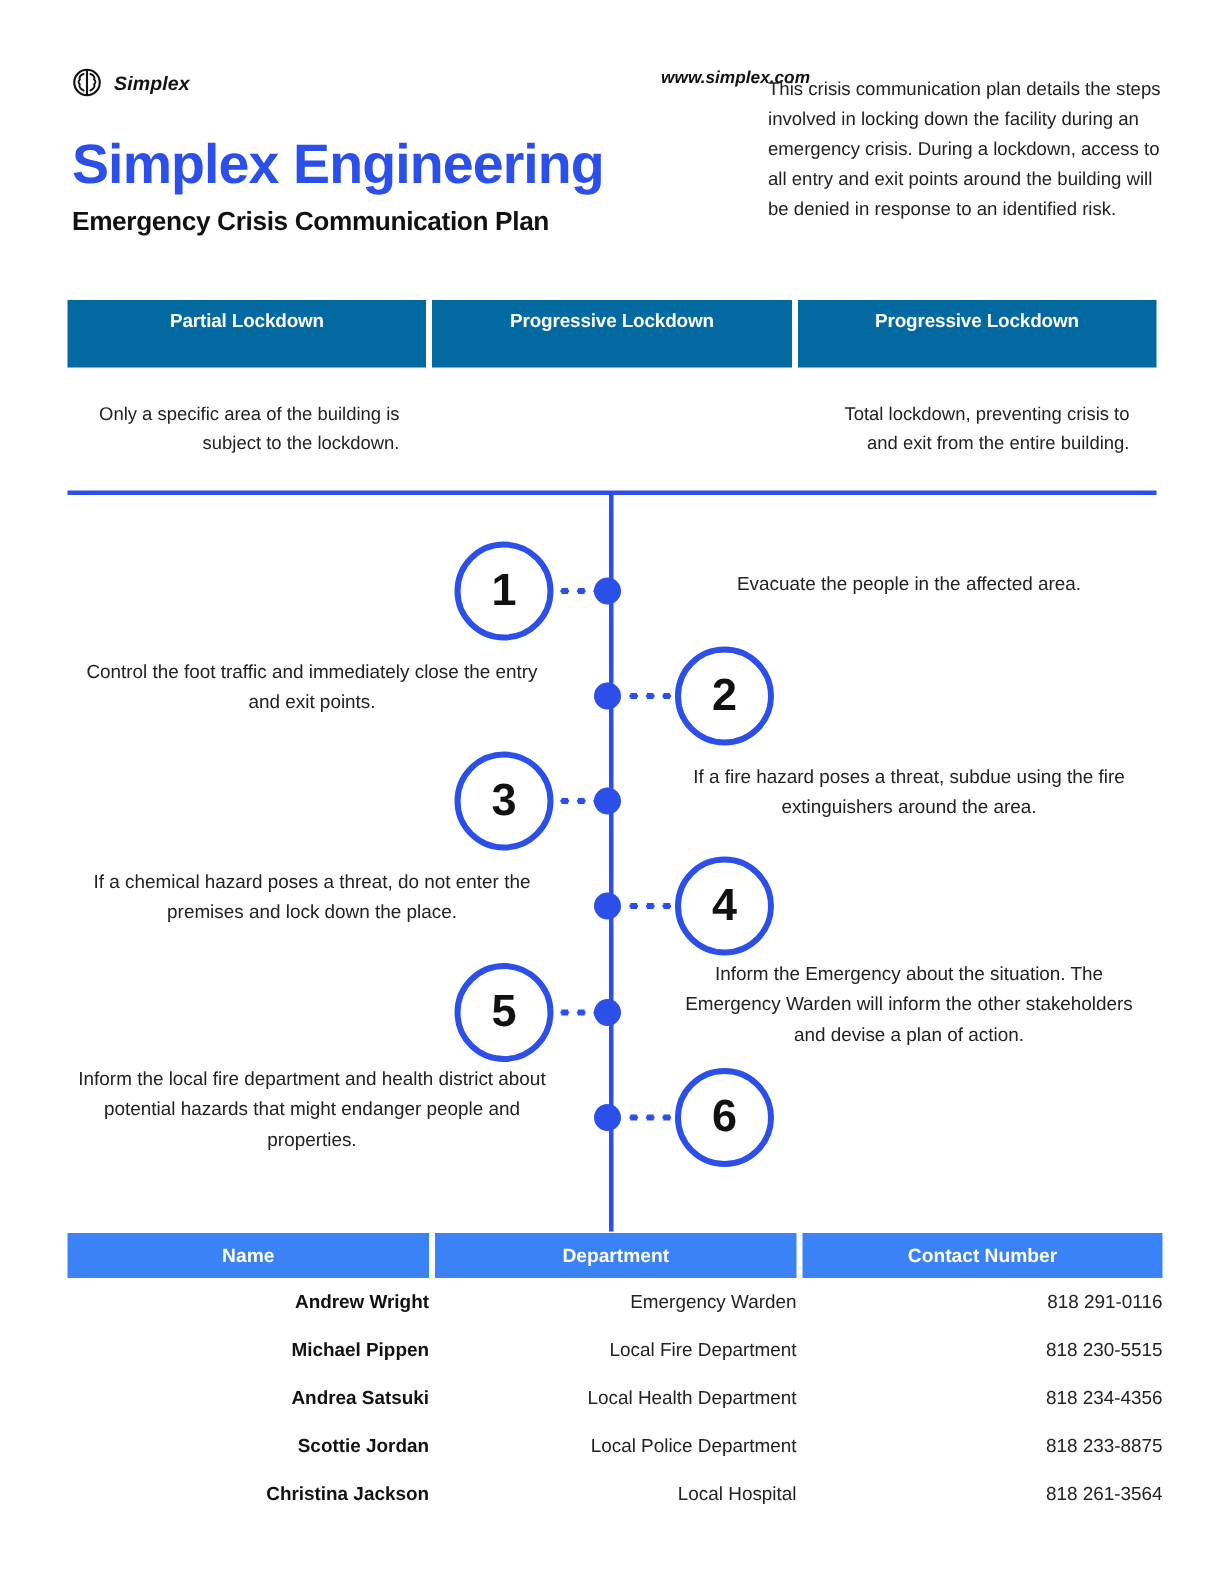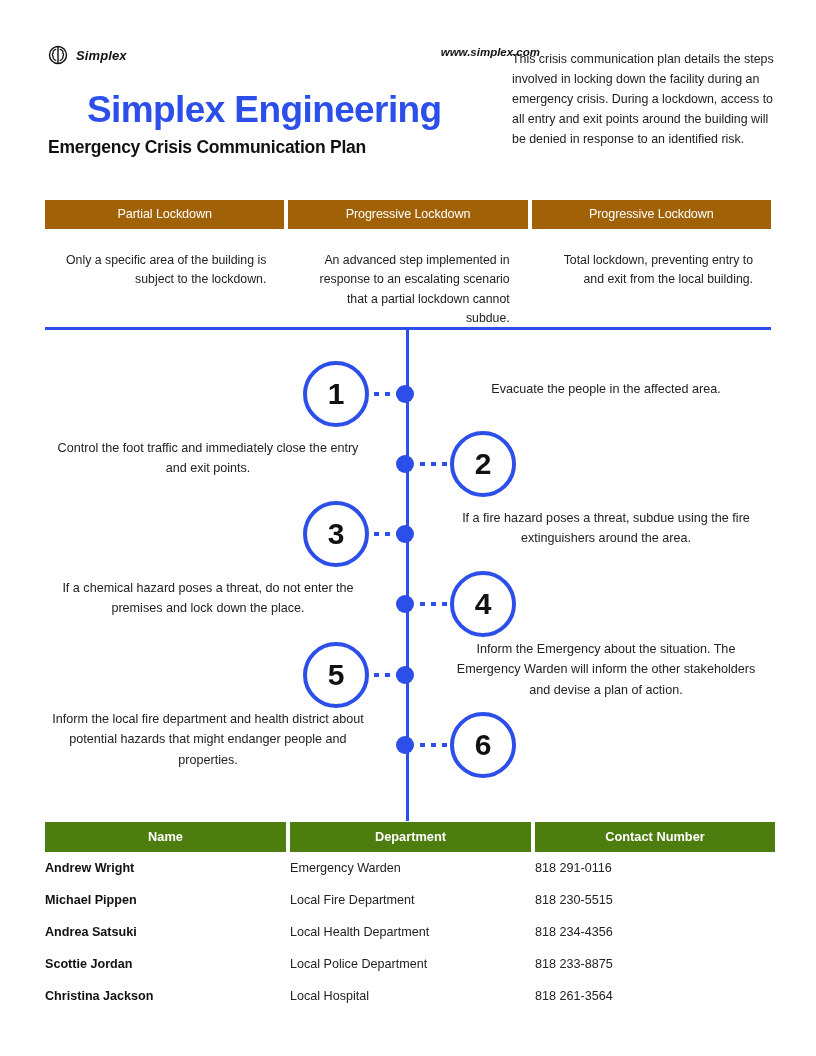"Simplex Engineering" .main-title { margin-left: 39px -> none }
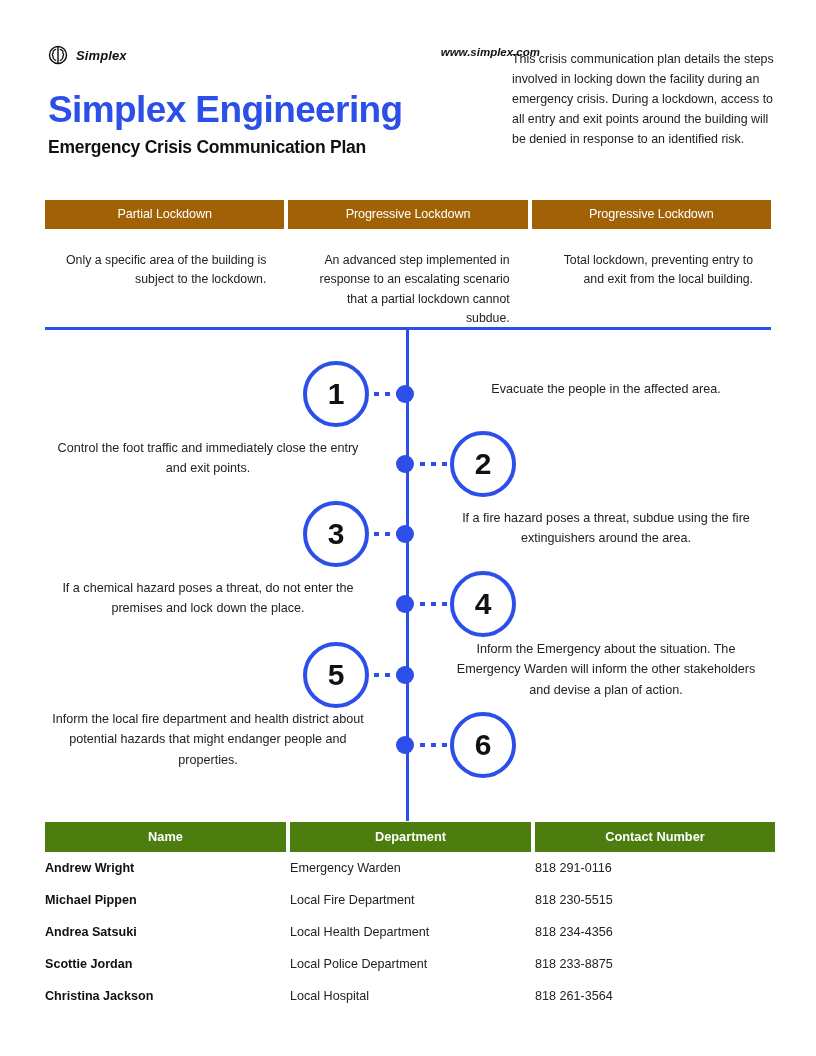"Partial Lockdown" .lockdown-head { background: #a16207 -> #0369a1; font-weight: normal -> bold; padding: 7px 4px 8px -> 7px 4px 24px }
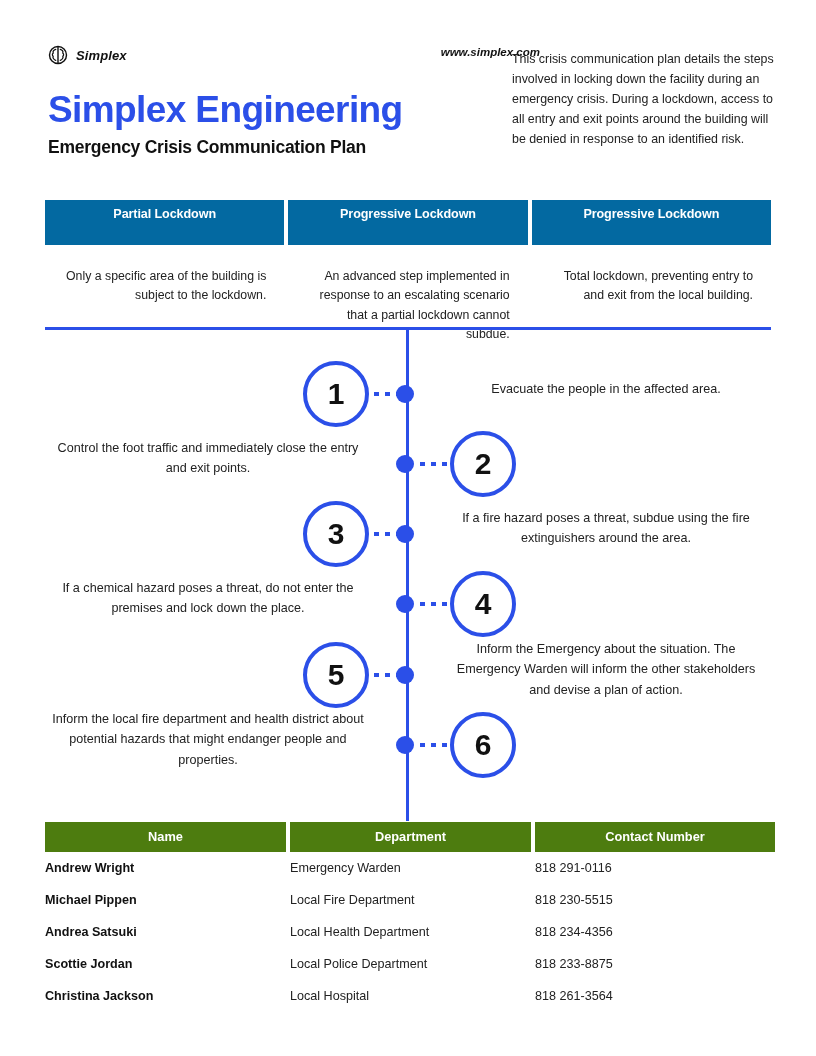"An advanced step implemented in" div.lockdown-body { html: <div>An advanced step implemented in response to an escalating scenario that a partial lockdown cannot subdue.</div> -> none }
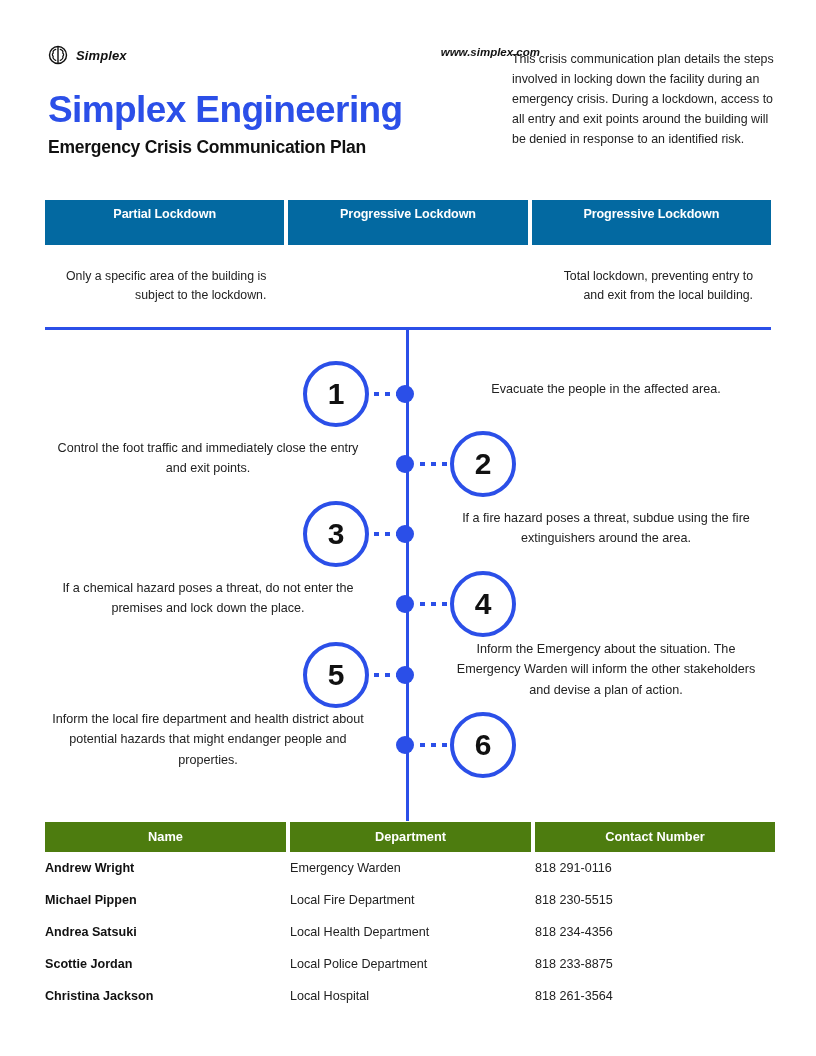"Total lockdown, preventing entry to" div.lockdown-body { text: entry to and exit from the local -> crisis to and exit from the entire }
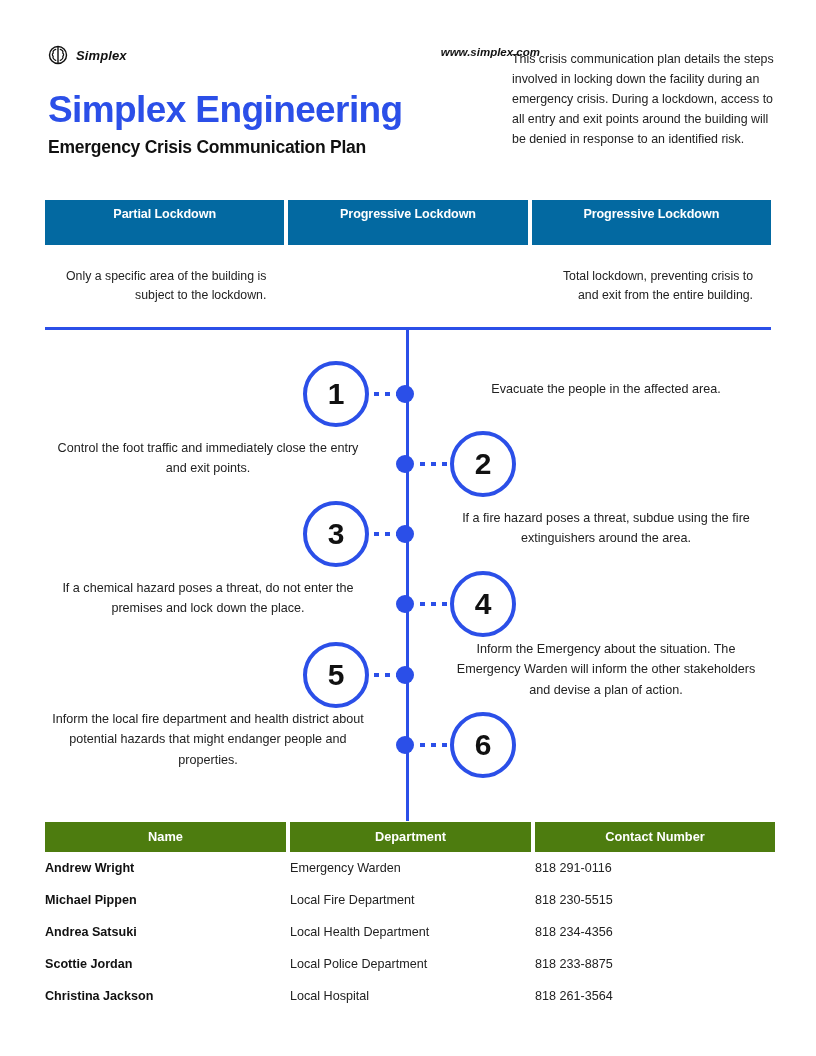"Name" .contacts-head div { background: #4d7c0f -> #3b82f6 }
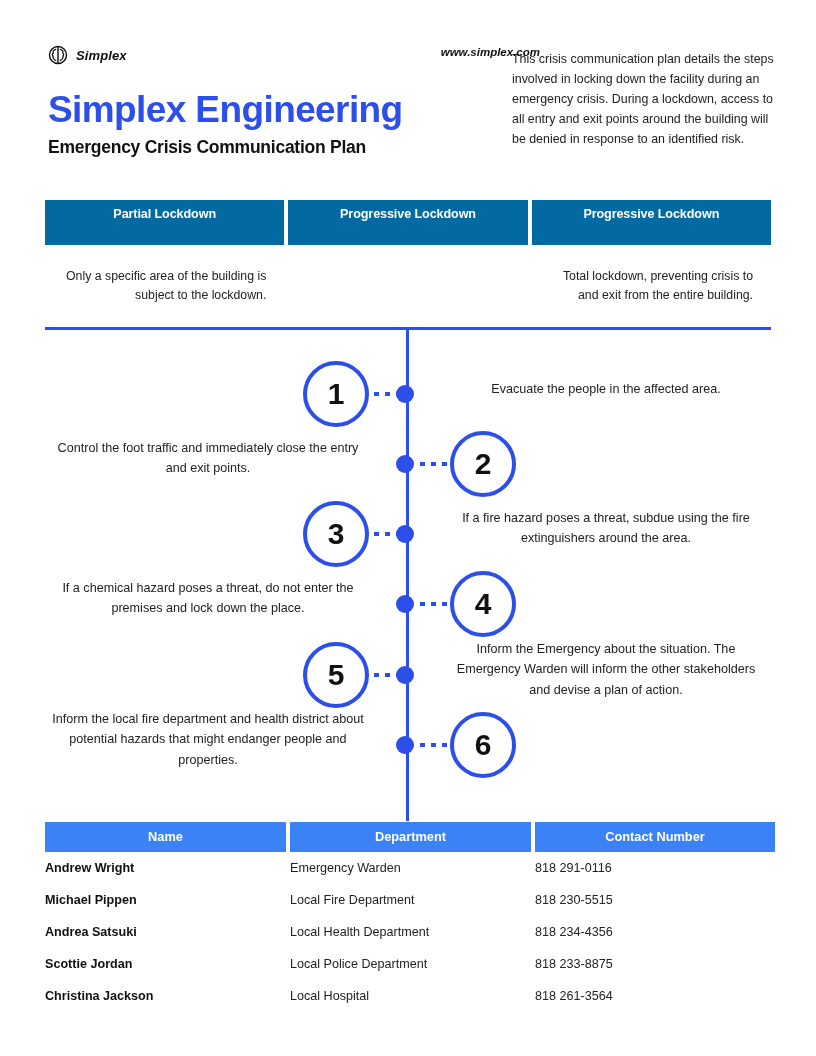"Andrew Wright" .contacts-row .cell { text-align: left -> right }
